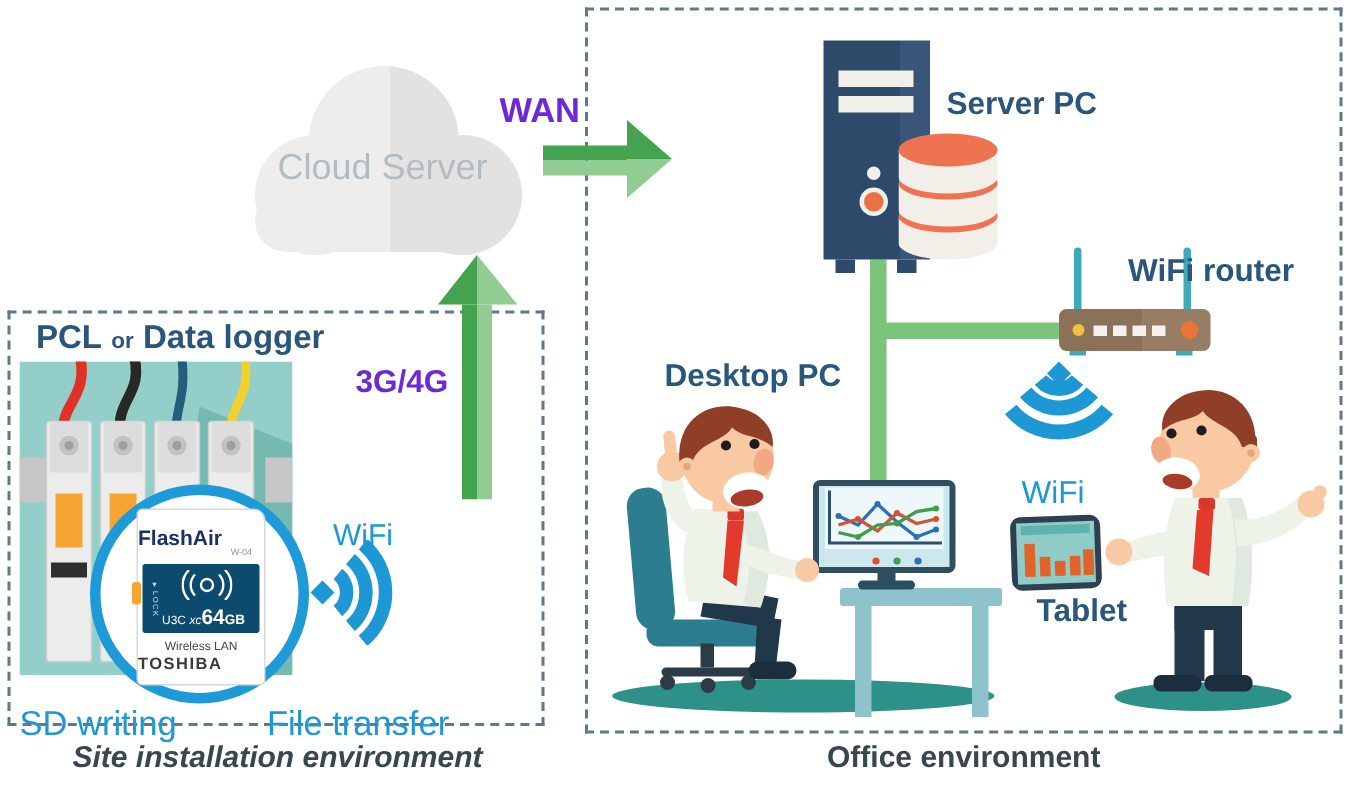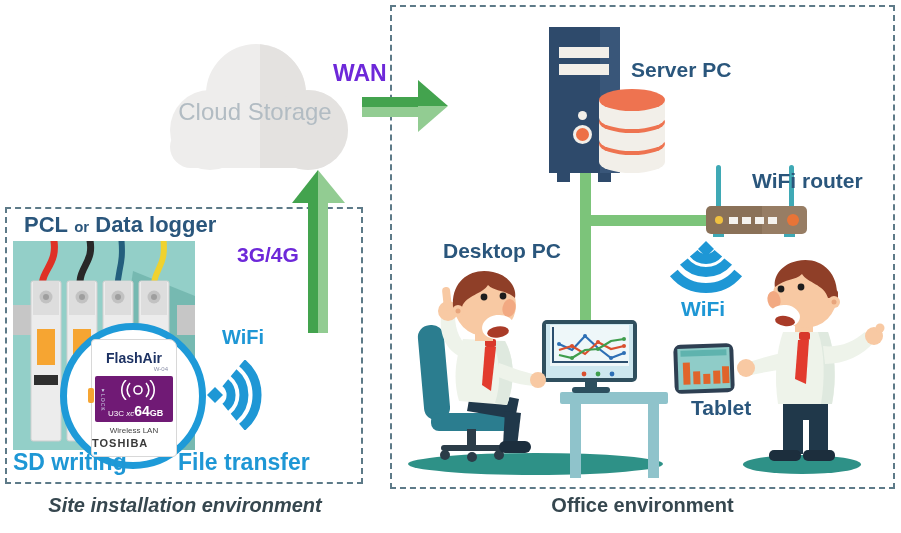"Cloud Storage" div.abs { text: Storage -> Server }
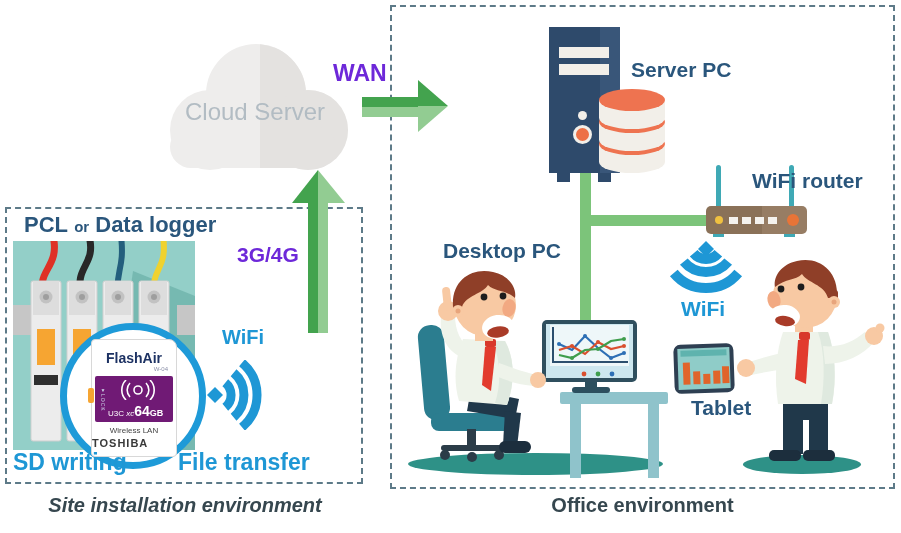"WiFi" .lbl-blue { font-weight: bold -> normal; margin-top: none -> 20px }
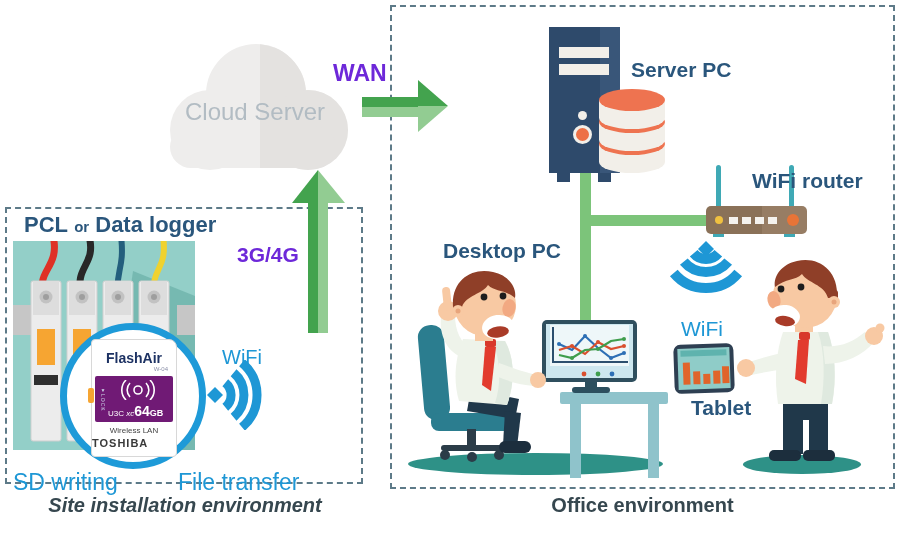"FlashAir" div.abs { text-align: center -> none }
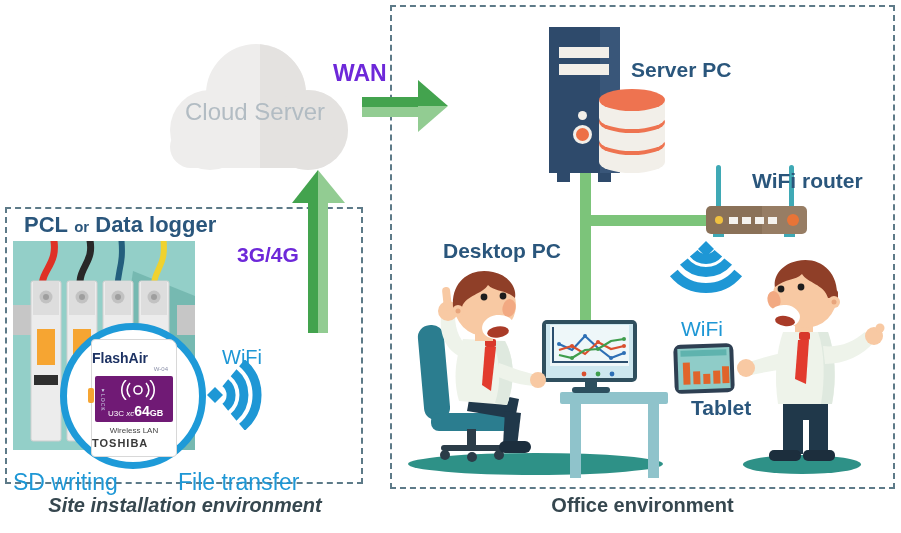"U3C xc64GB" div.abs { background: #701a75 -> #0c4a6e }
